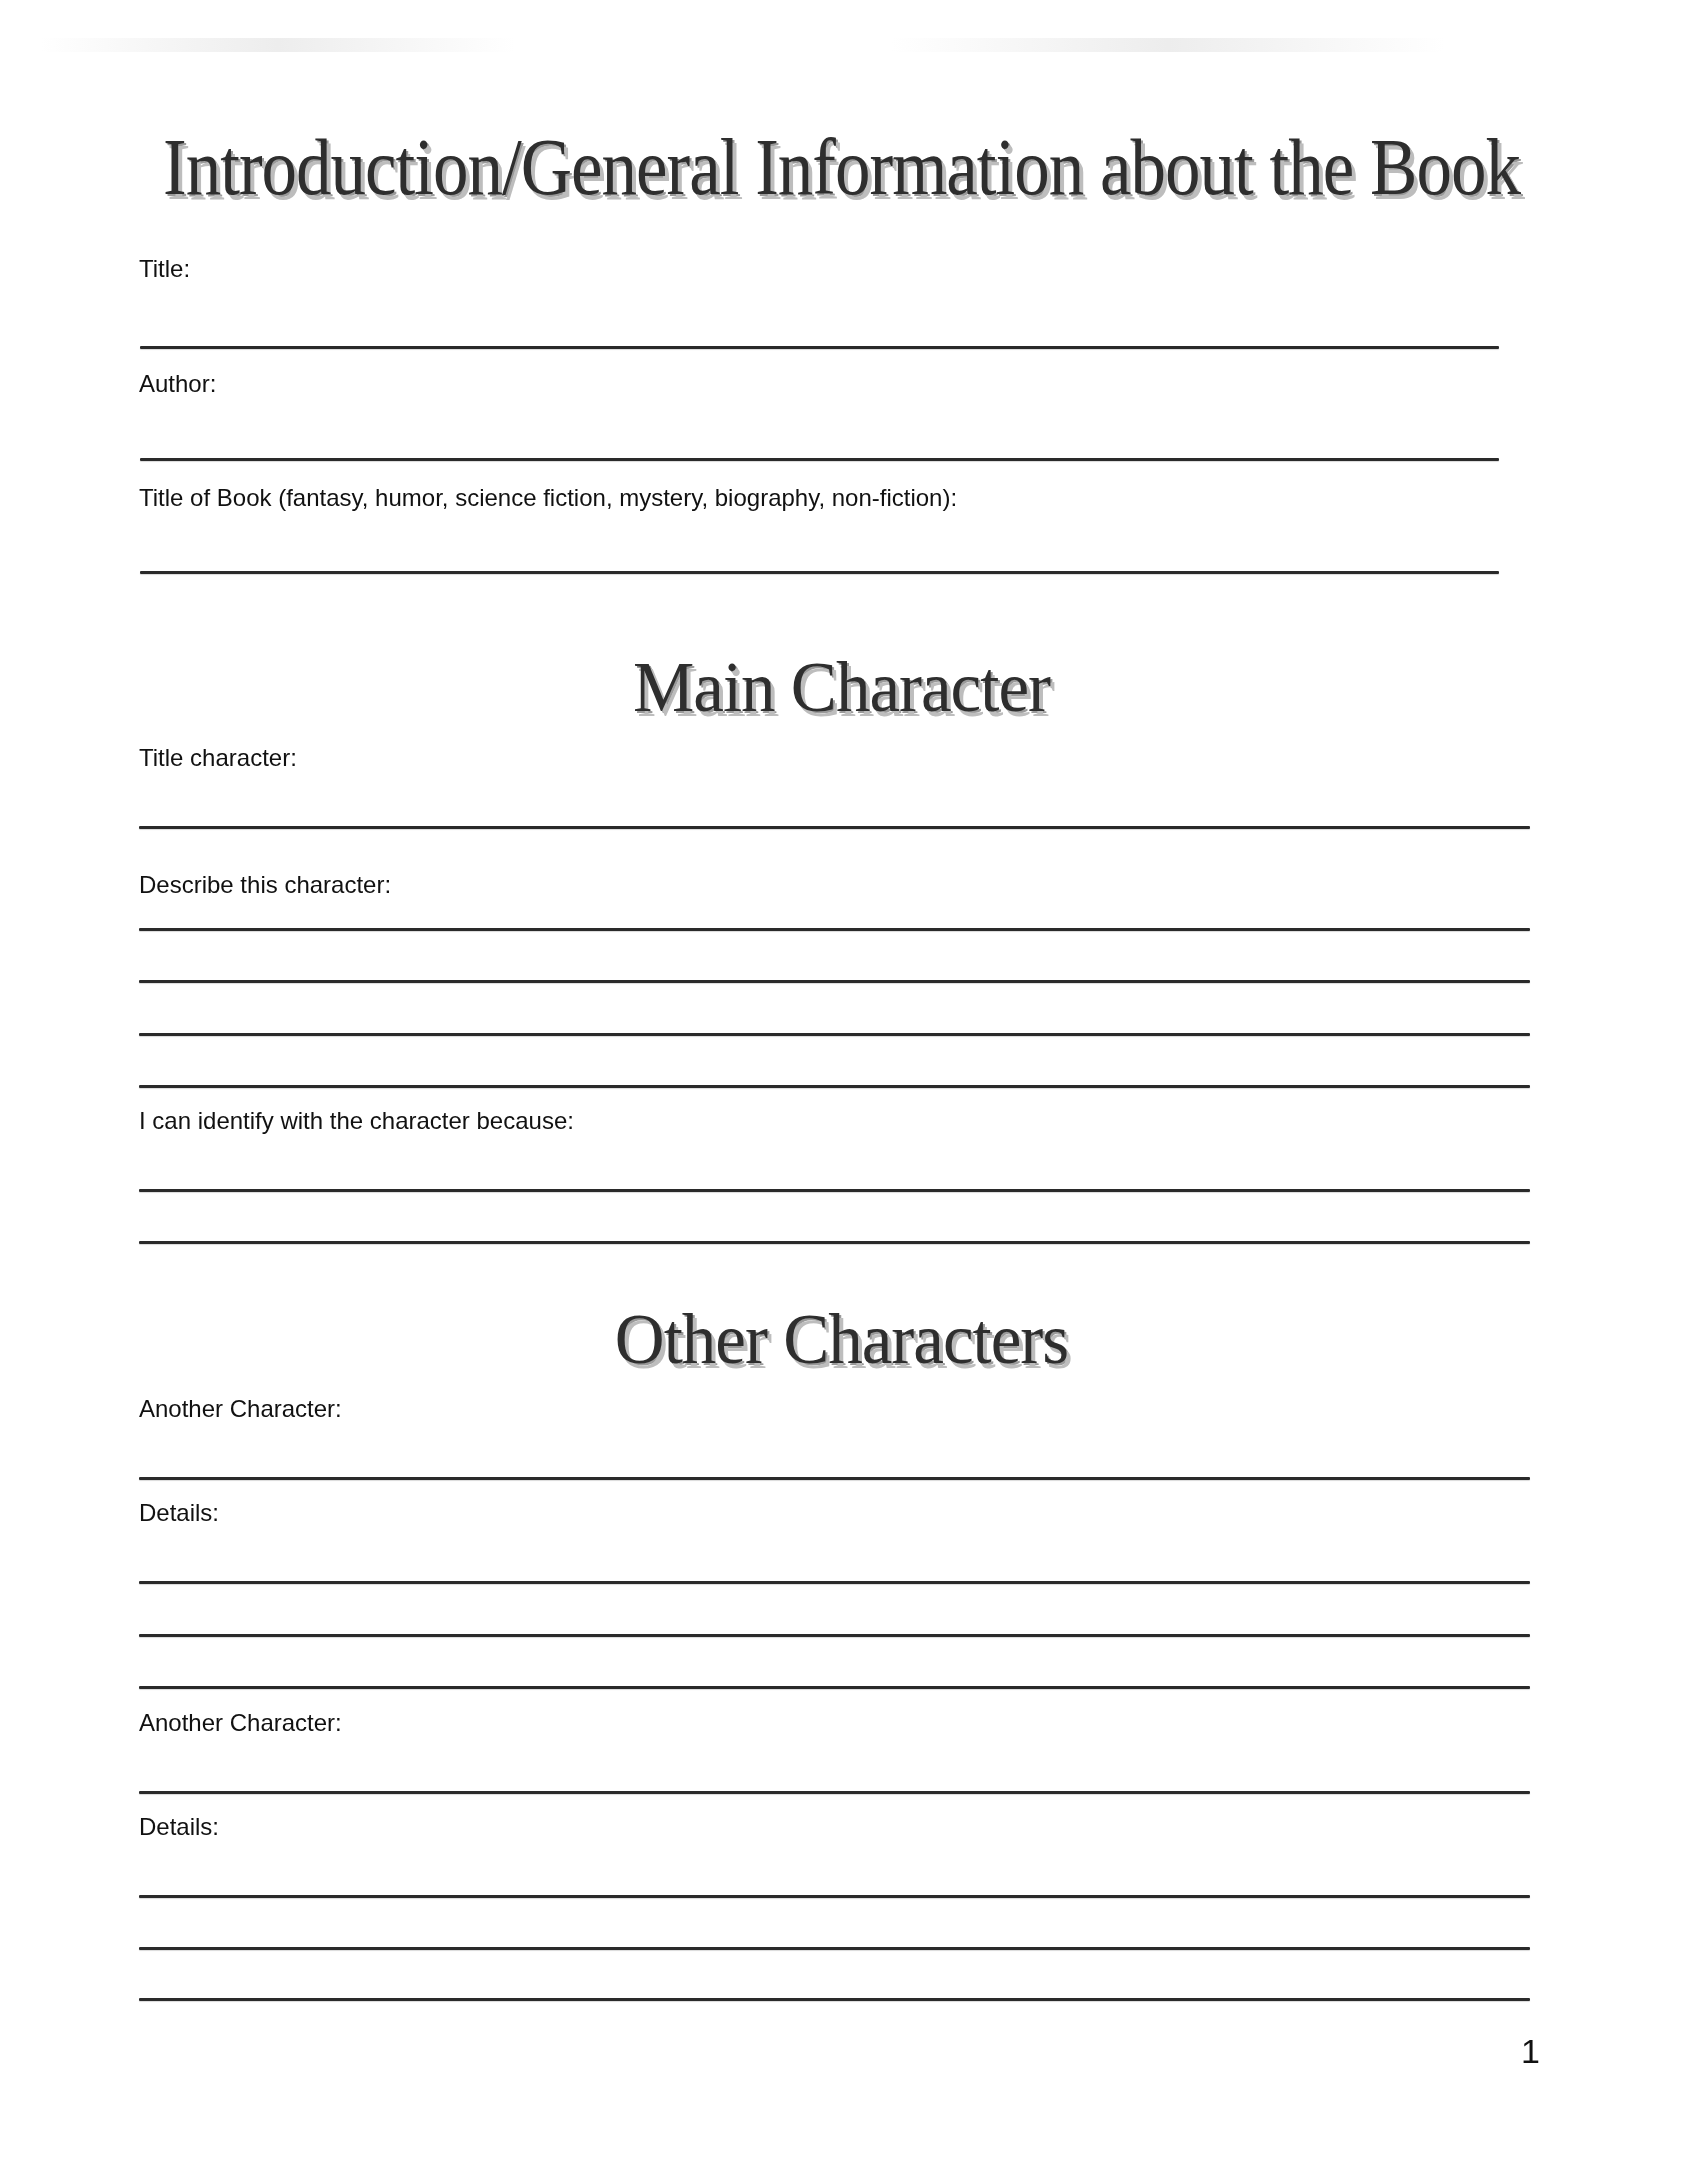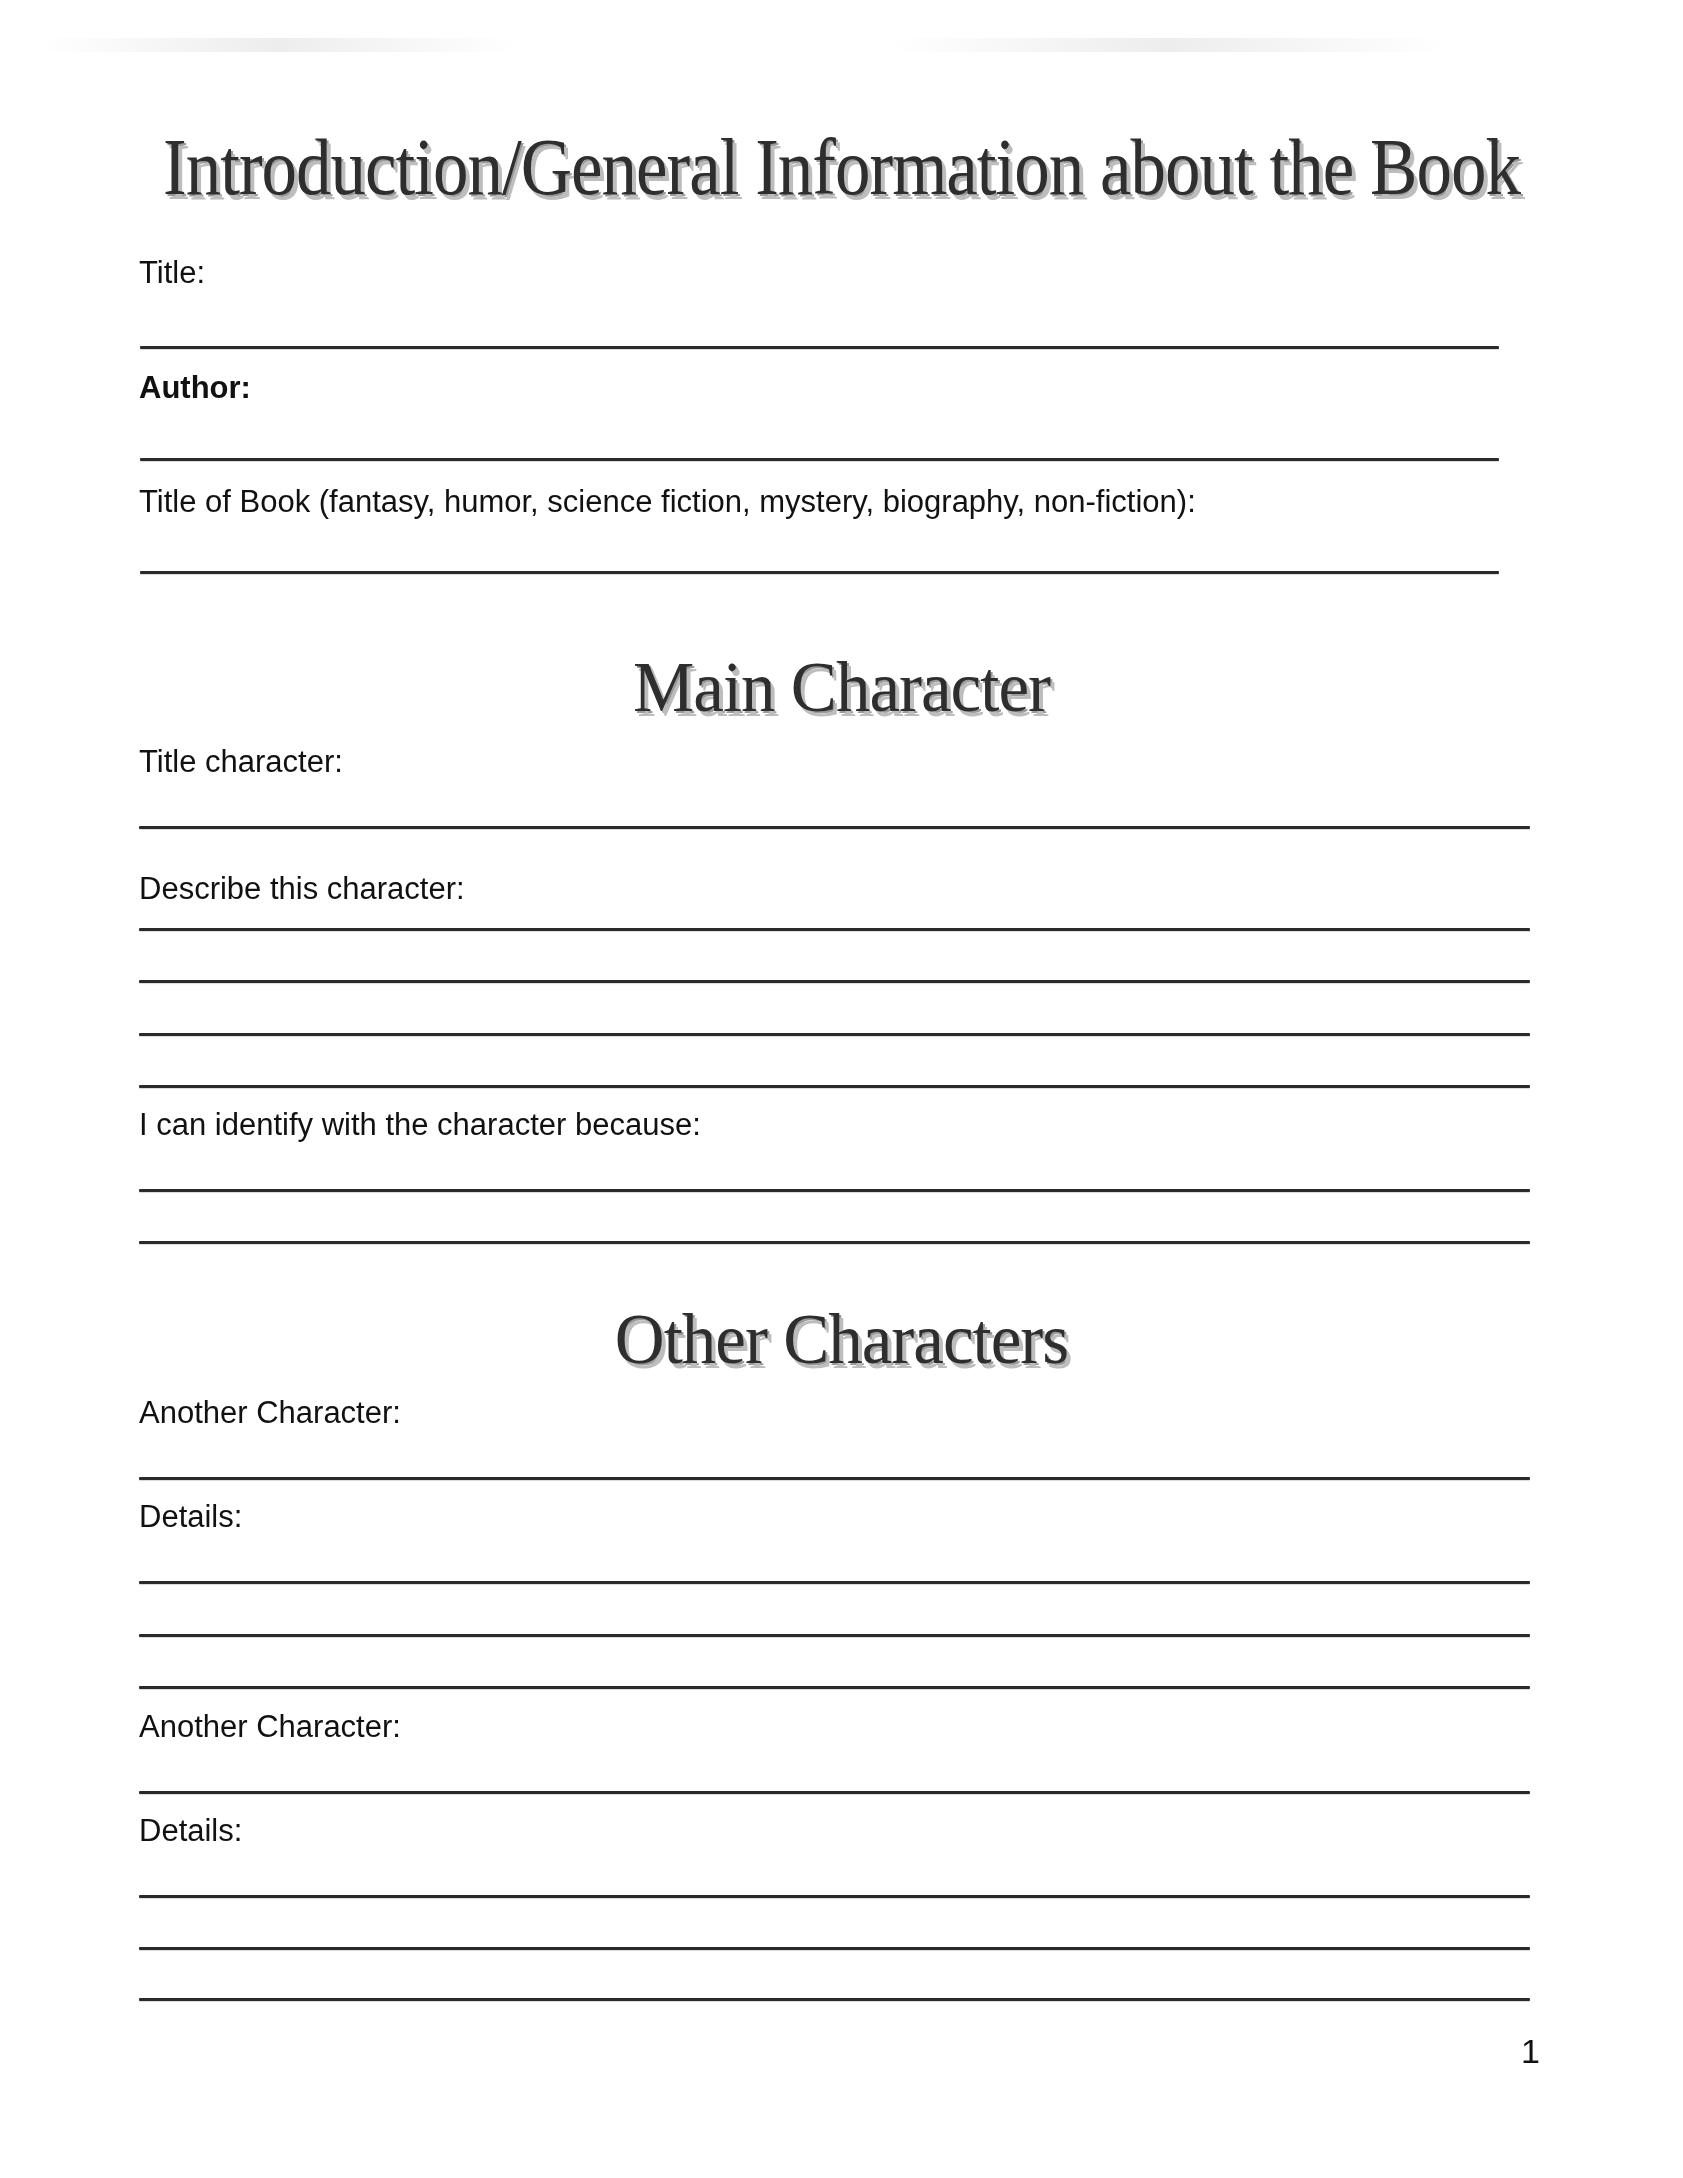"Title:" .label { font-size: 31px -> 24px }
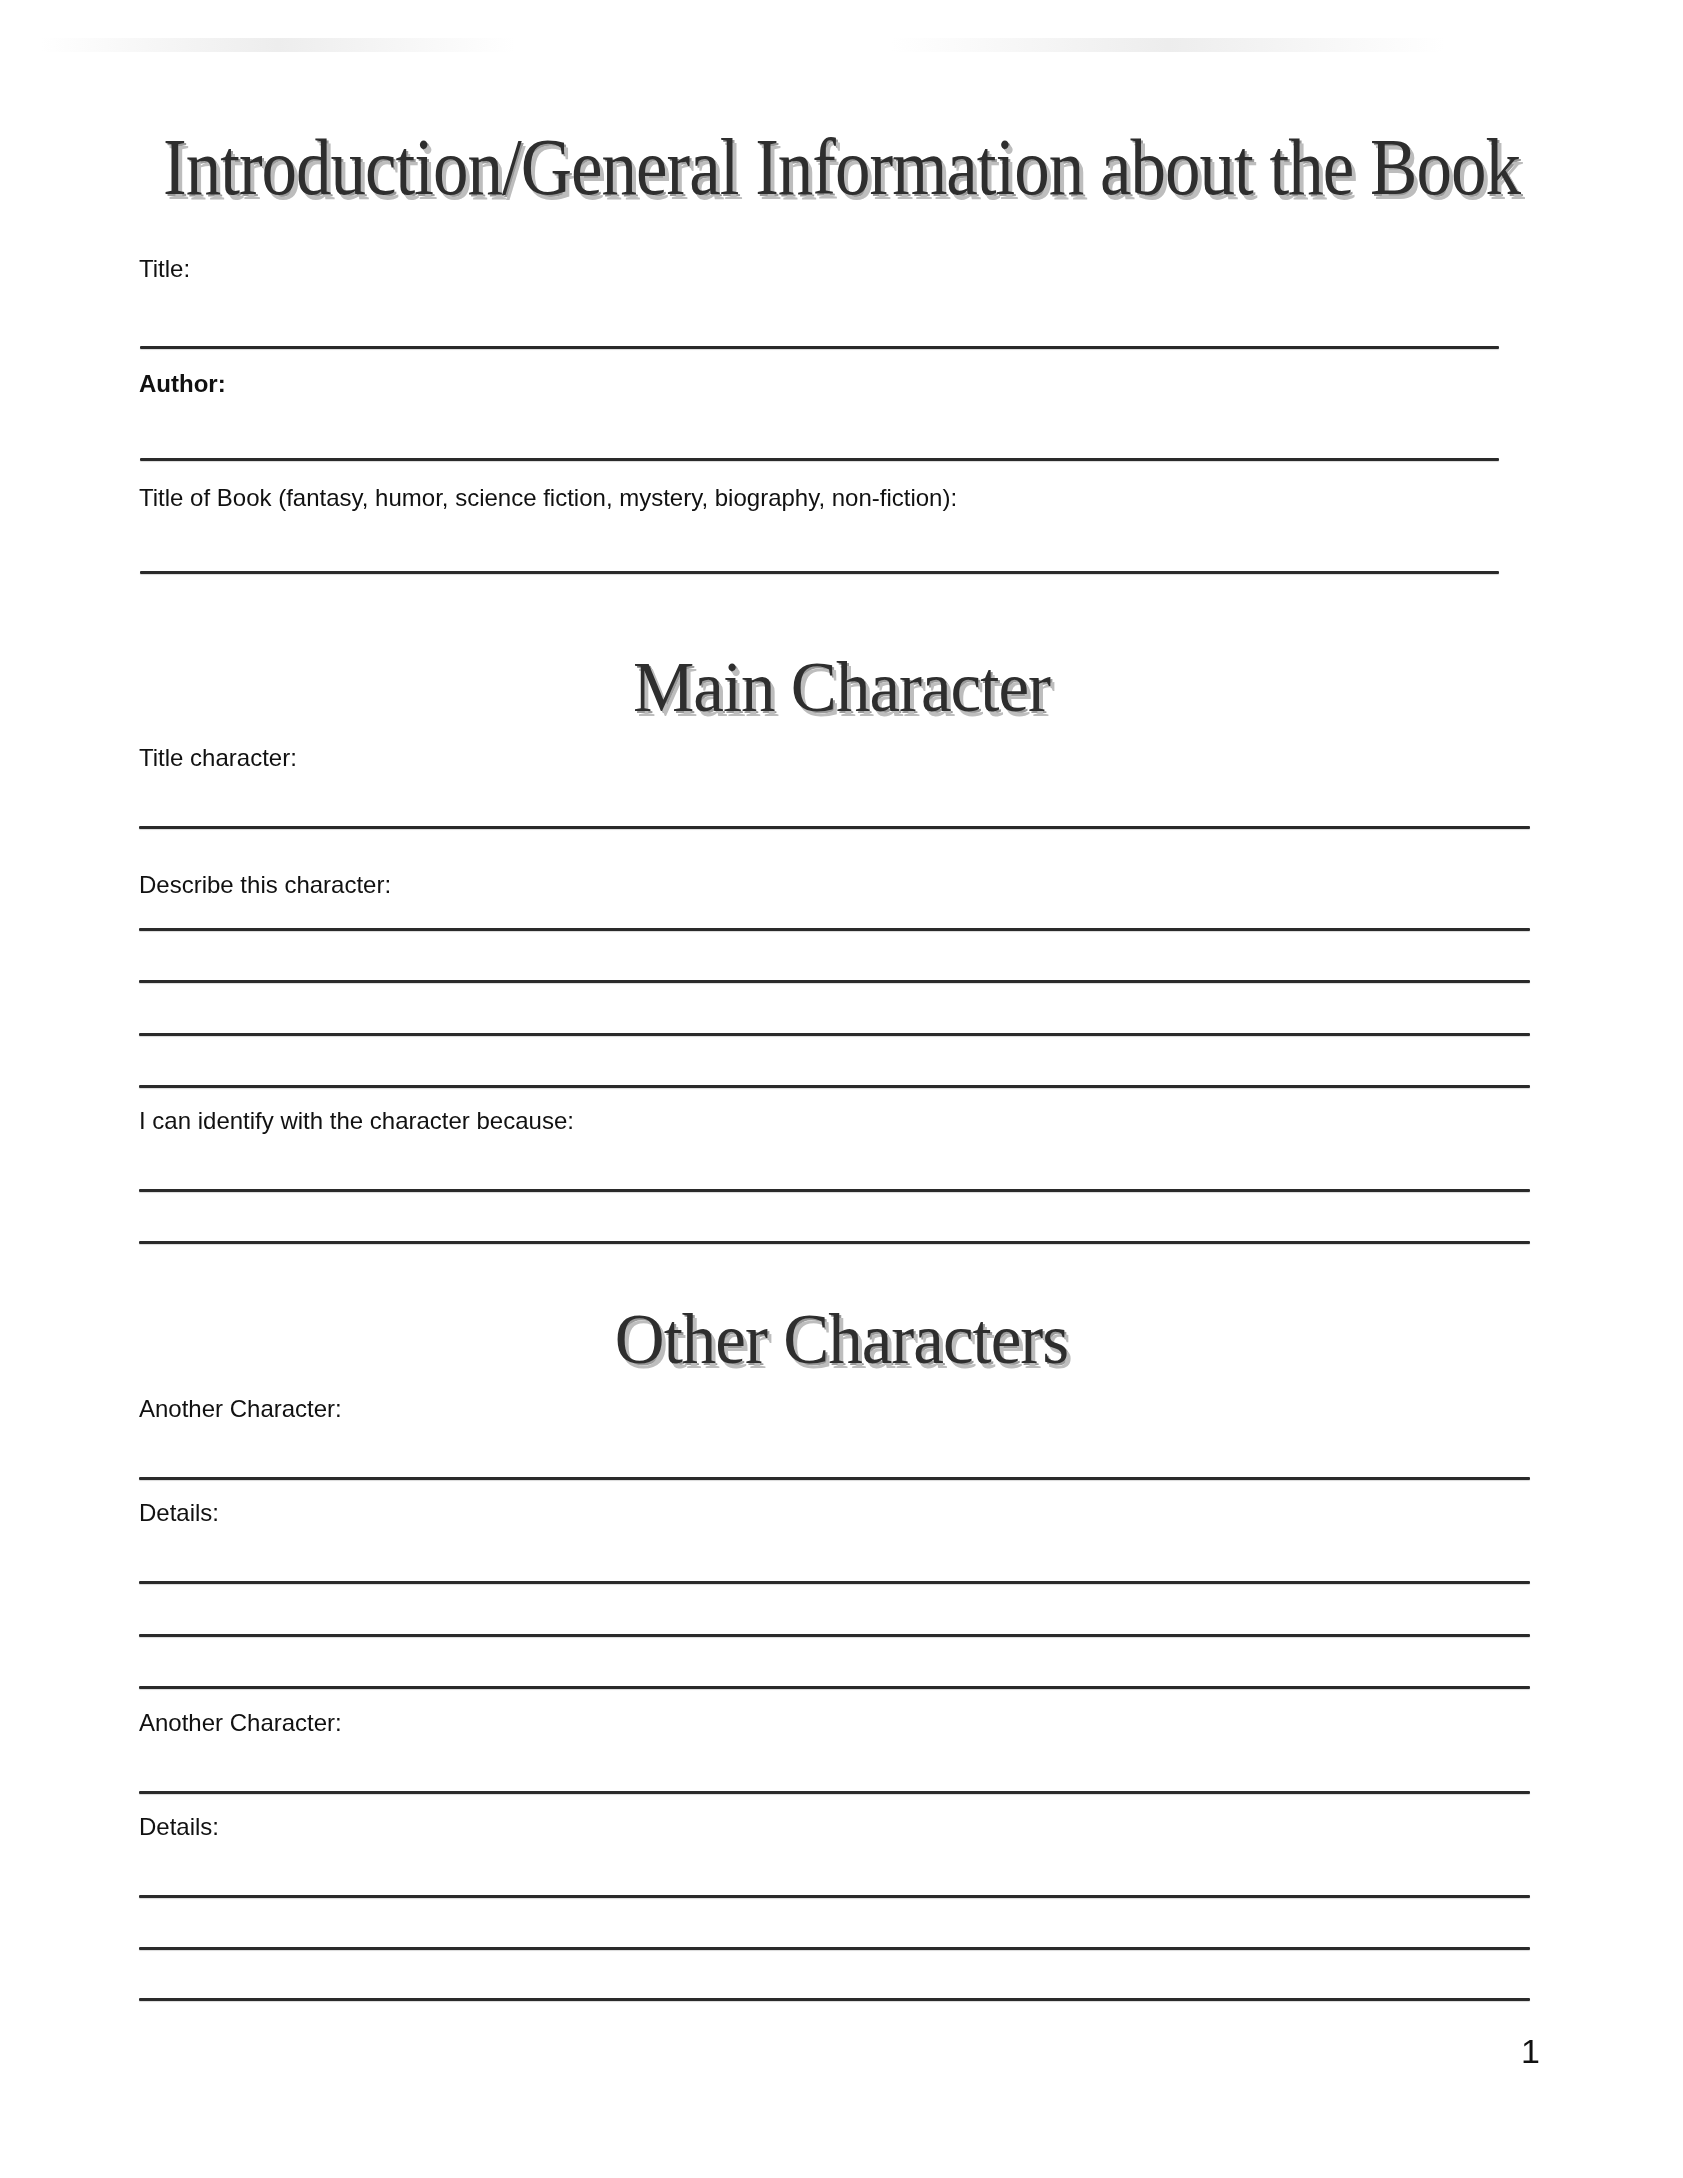"Author:" div.label { font-weight: bold -> none }
